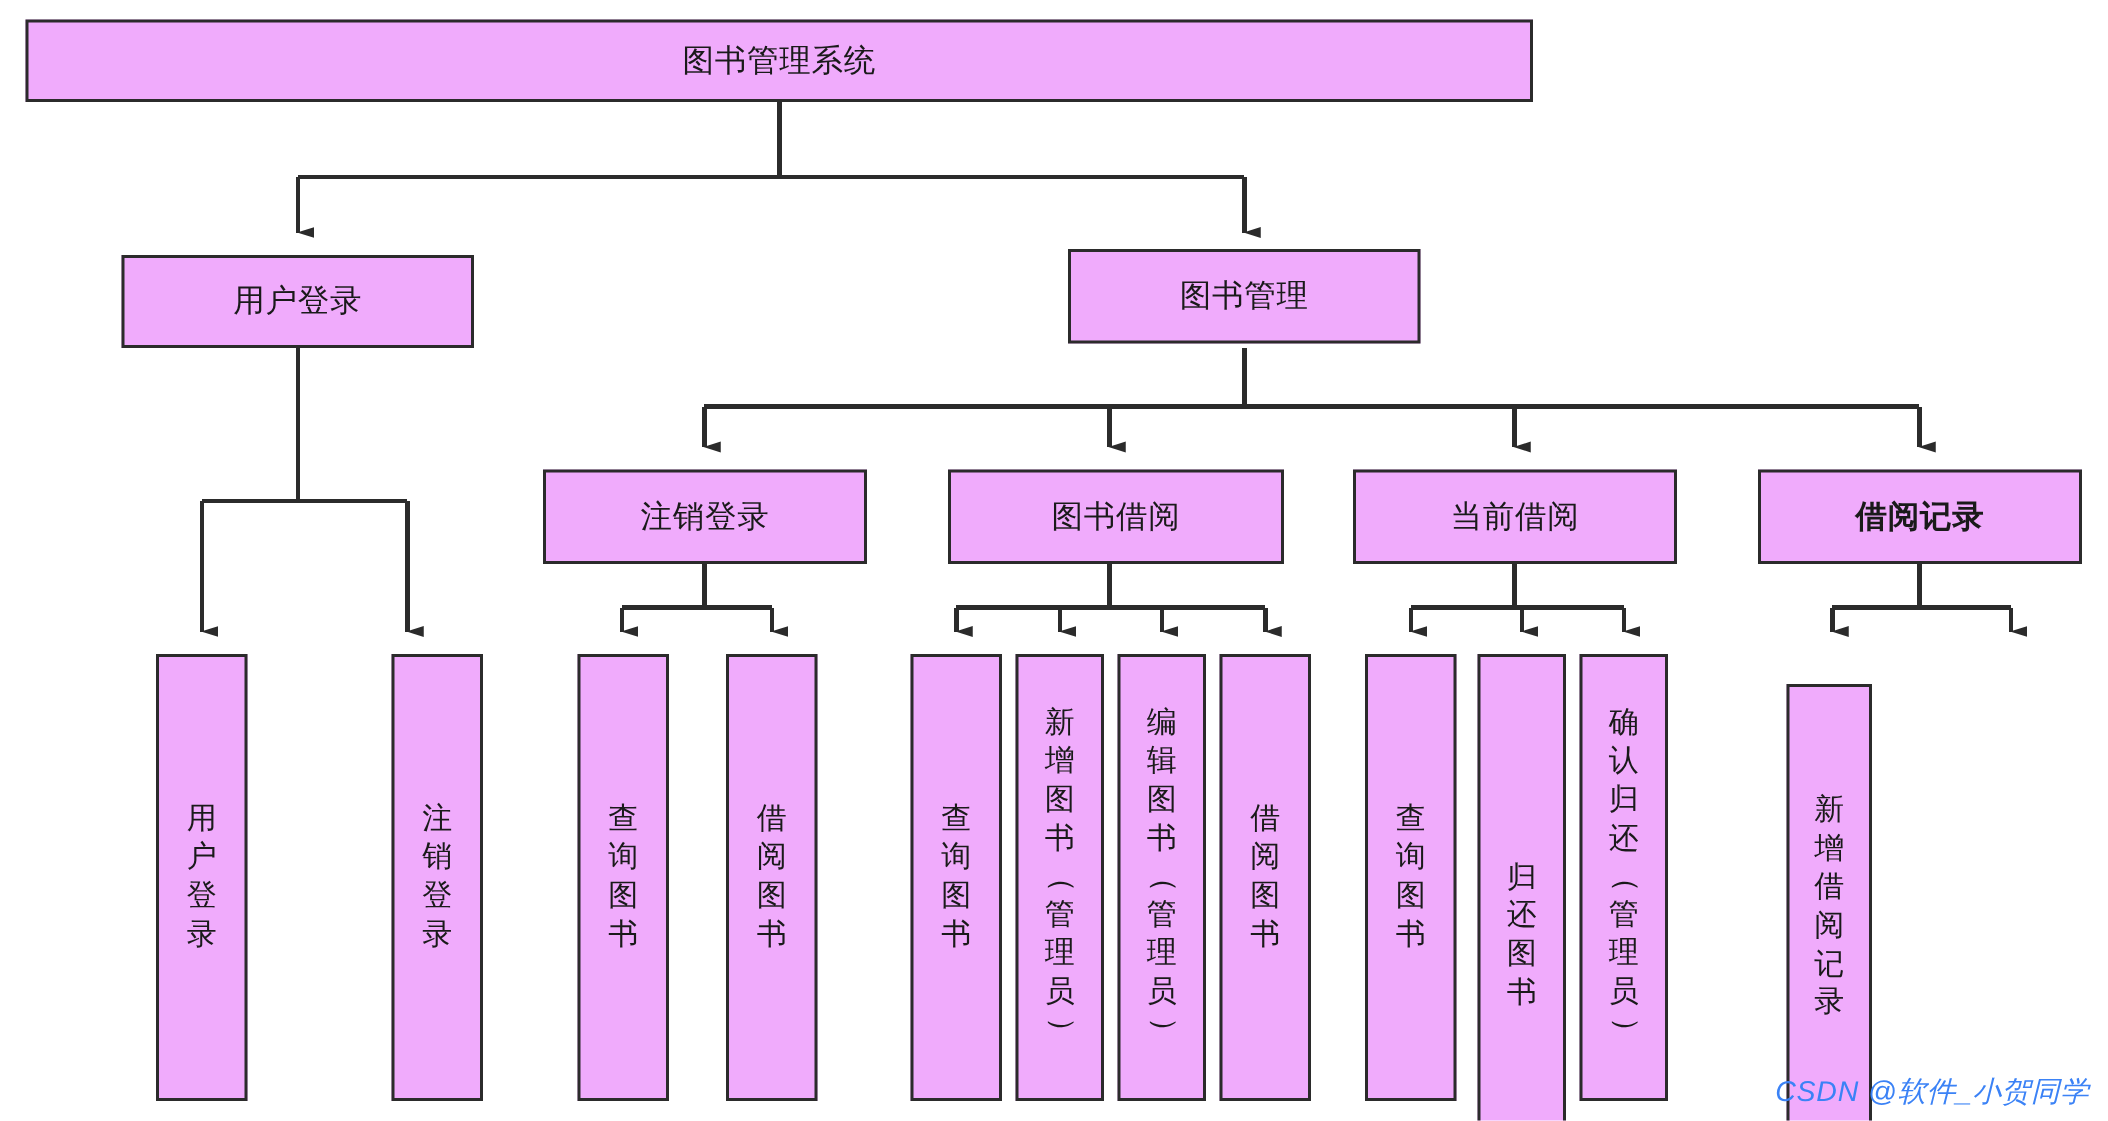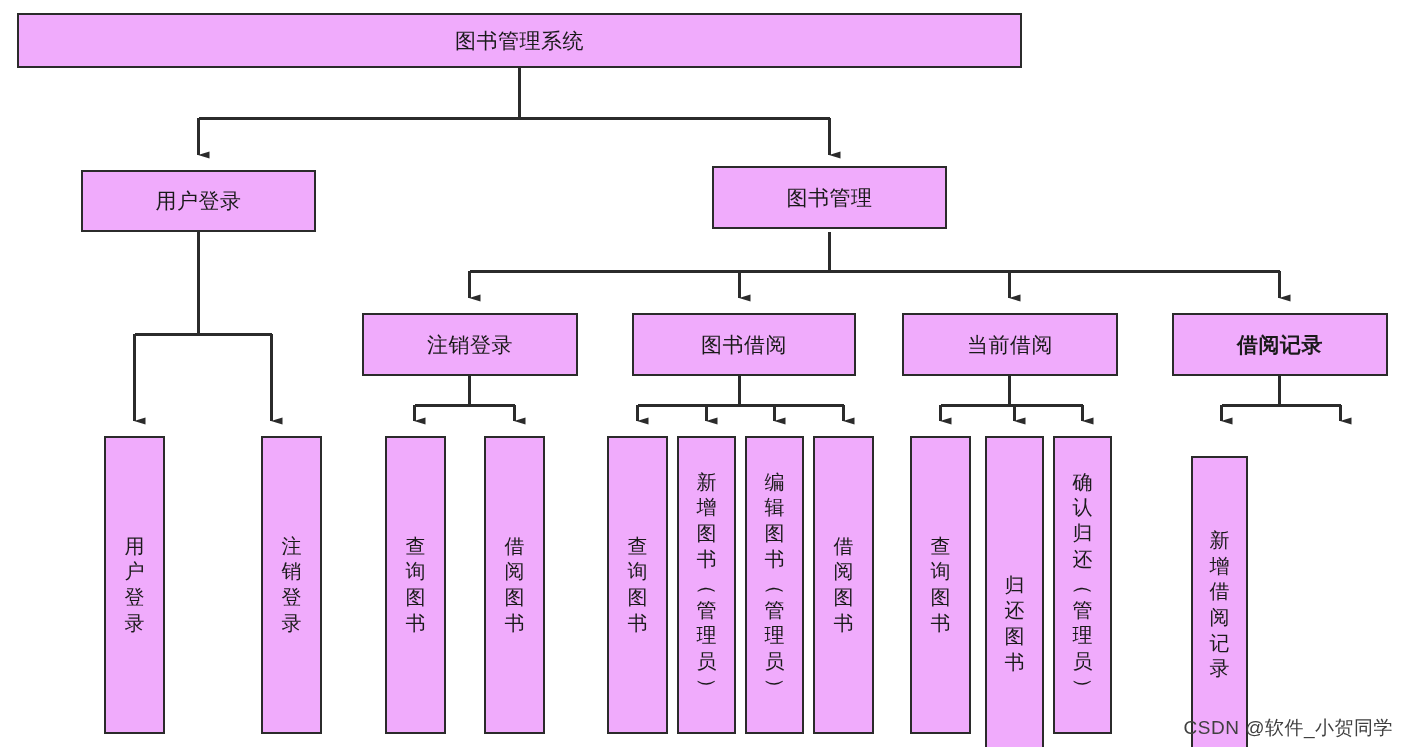"CSDN @软件_小贺同学" .watermark { color: #404040 -> #3b82f6; font-style: none -> italic }
